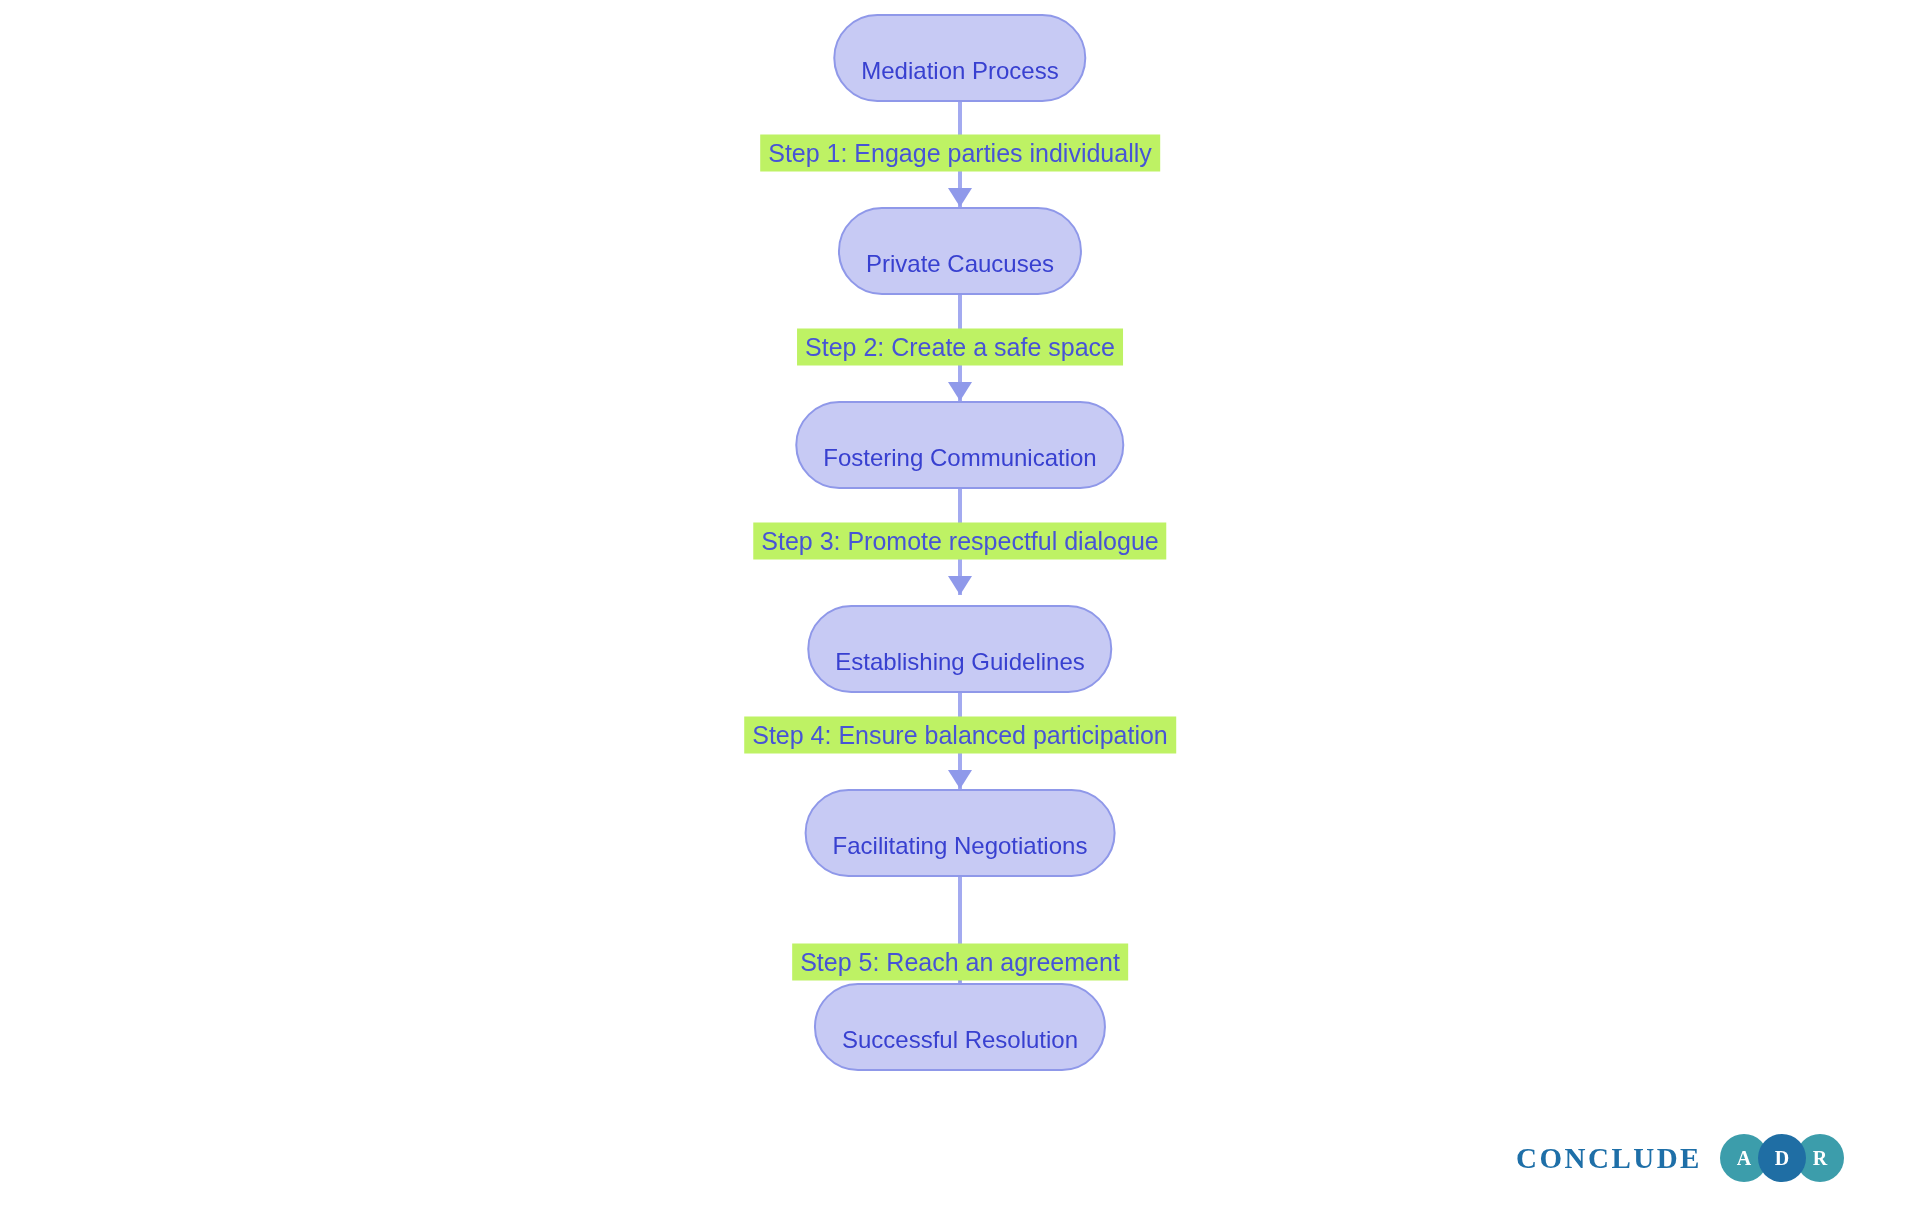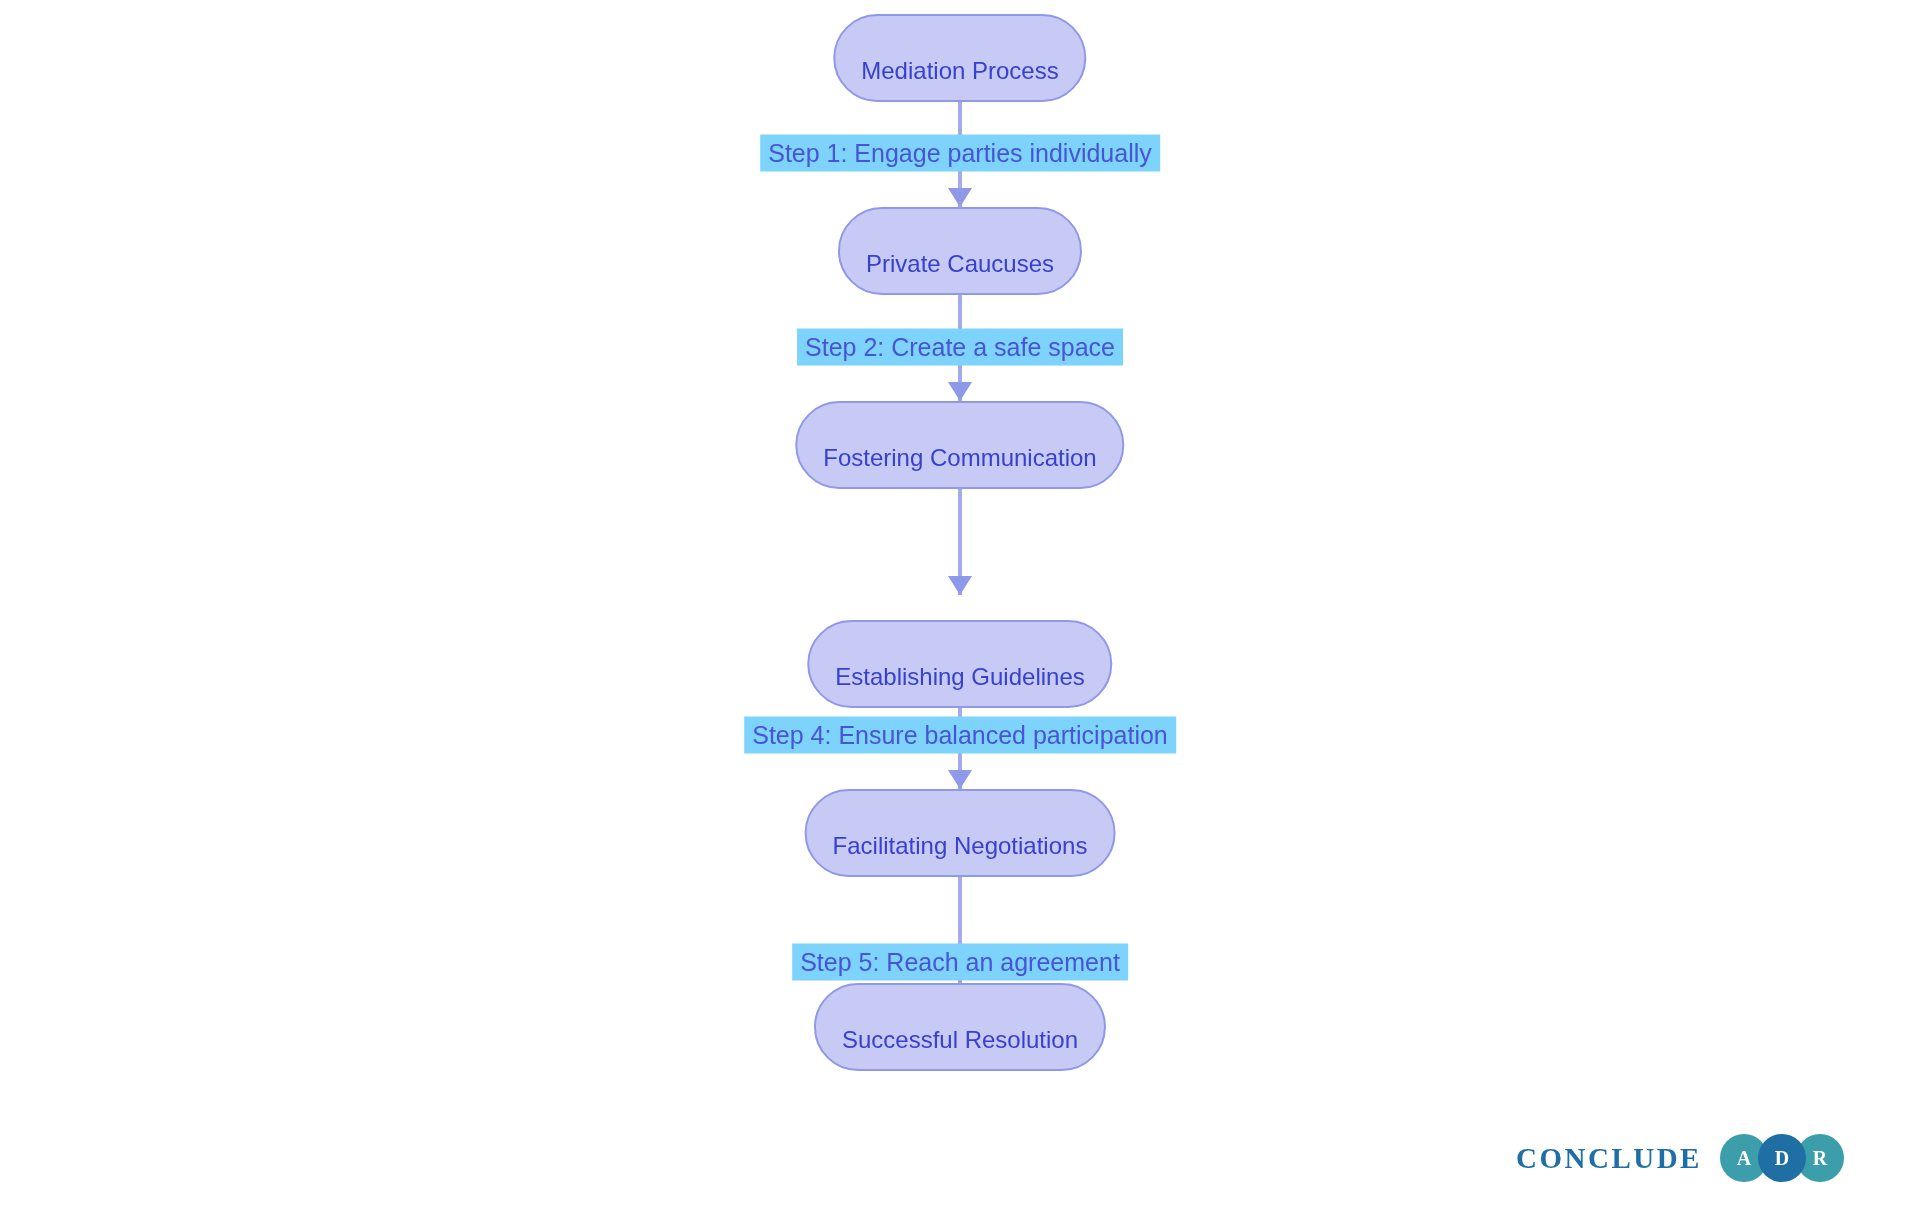"Step 1: Engage parties individually" .edge-label { background: #7dd3fc -> #bef264 }
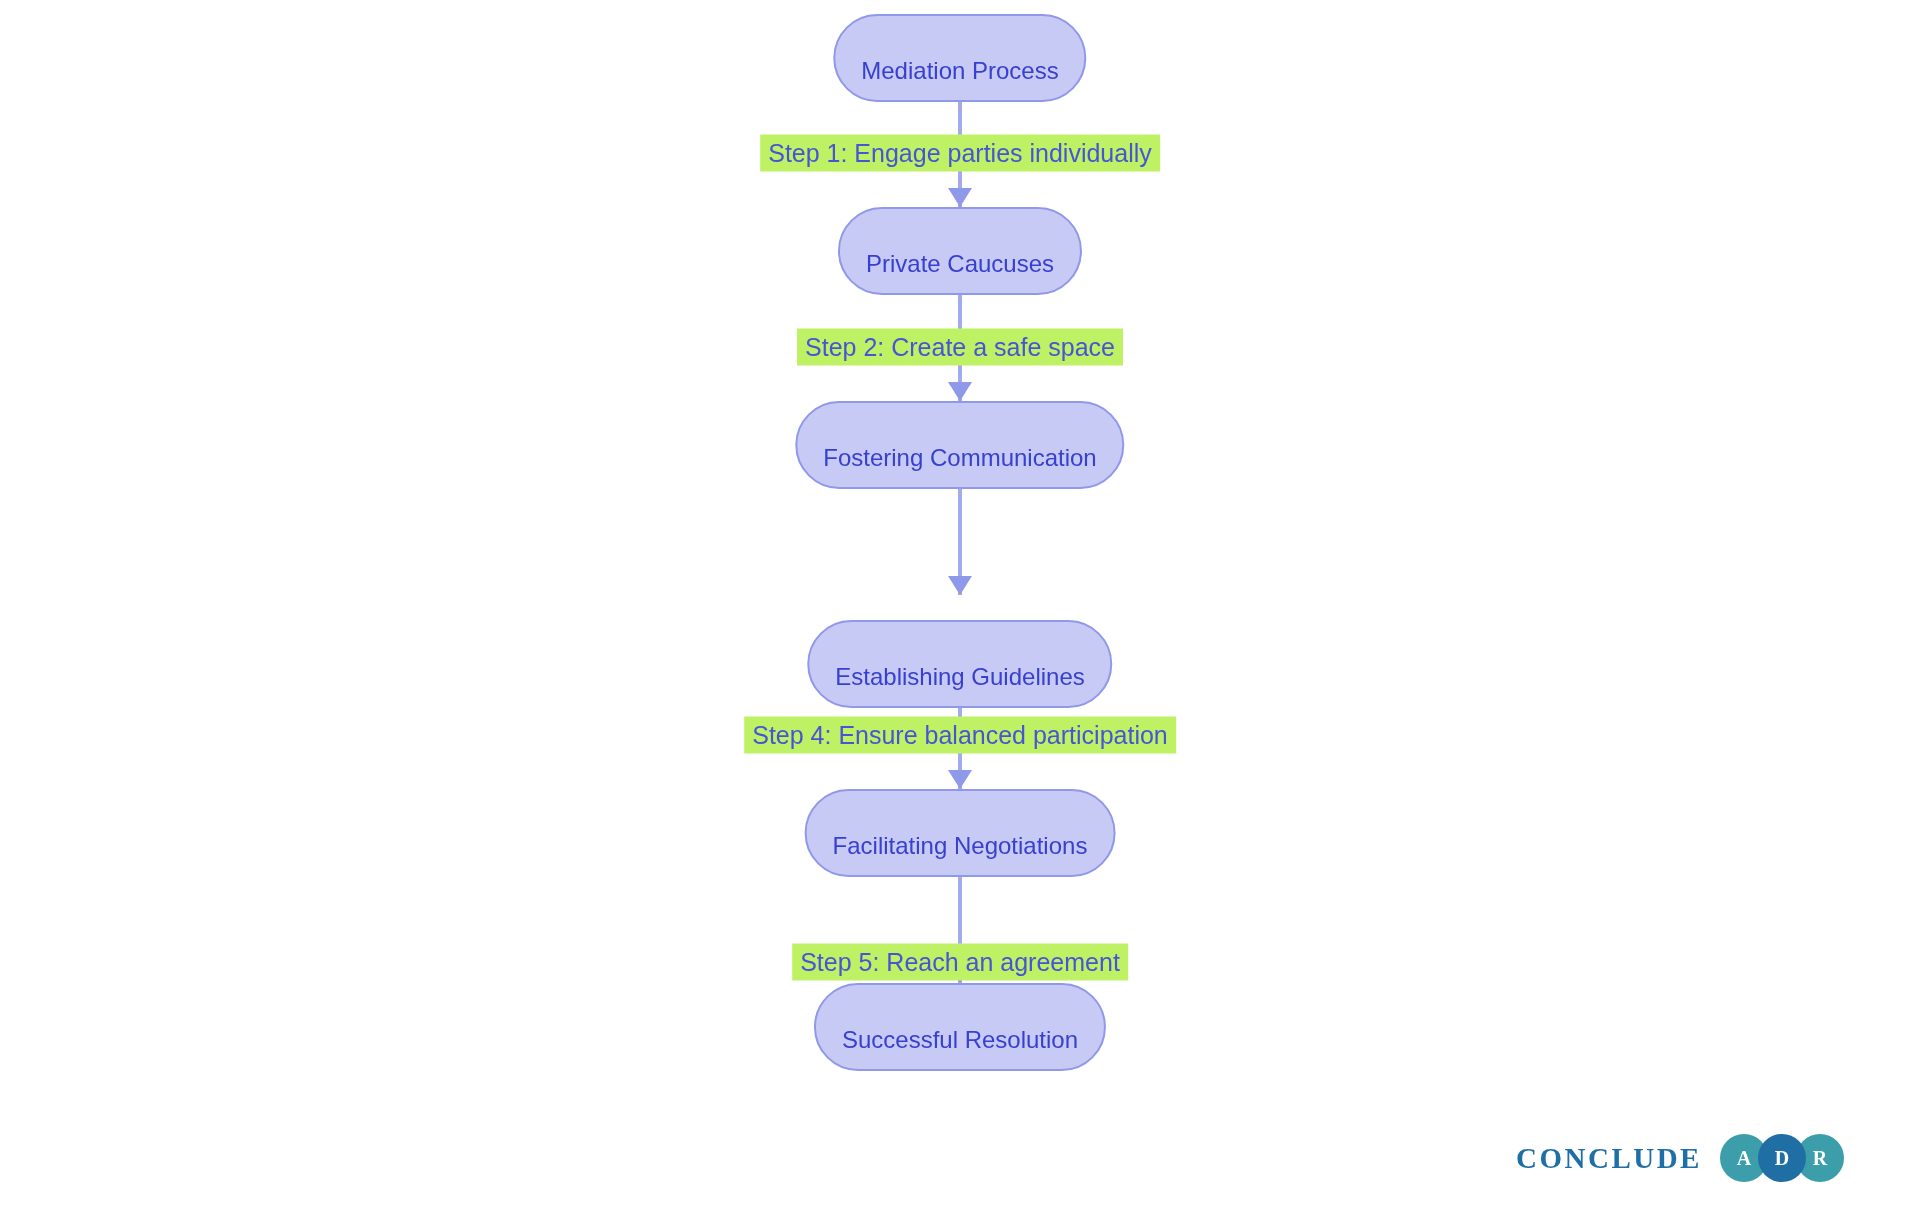"Step 3: Promote respectful dialogue" div.edge-label { html: none -> <div>Step 3: Promote respectful dialogue</div> }
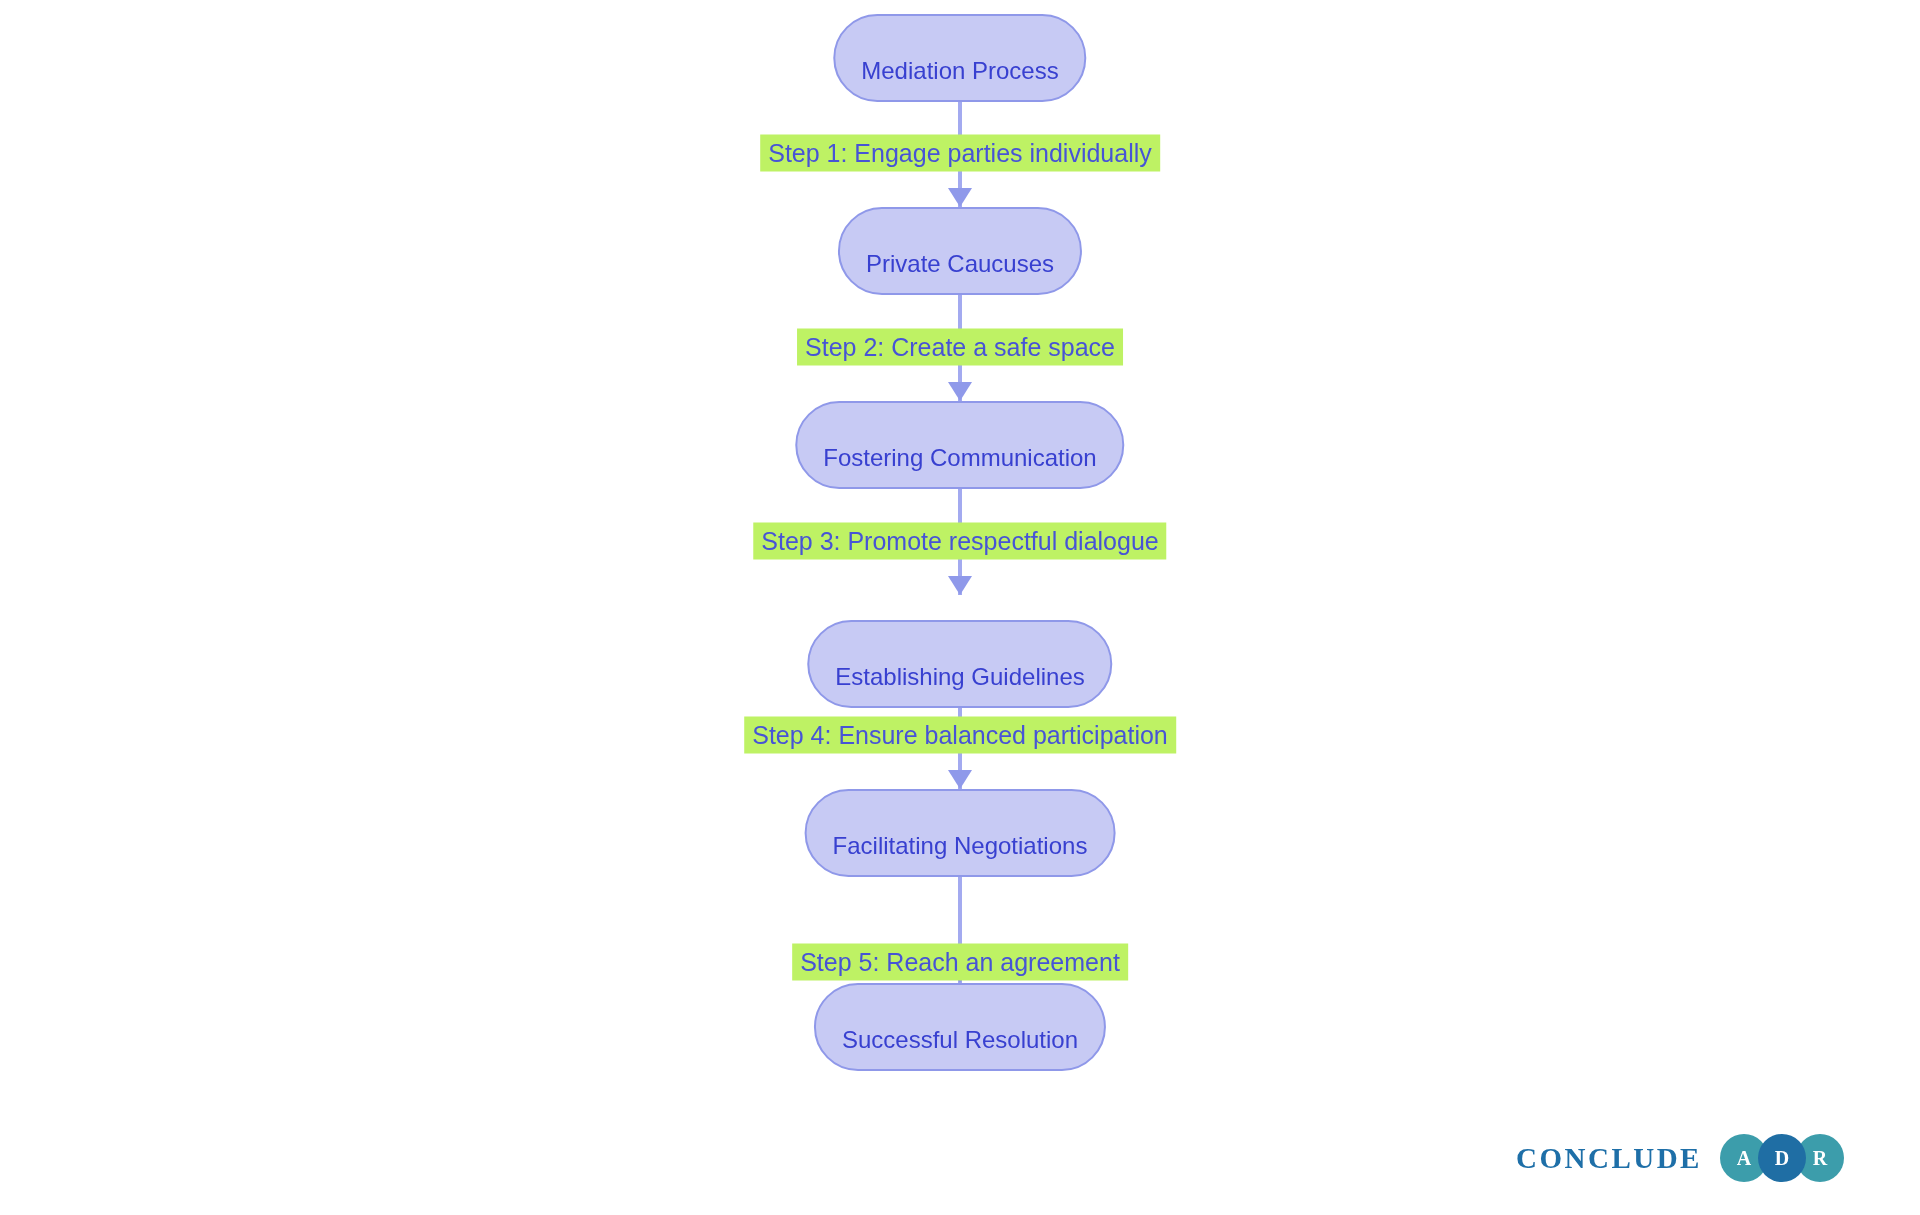"Establishing Guidelines" div.node { top: 620px -> 605px }
